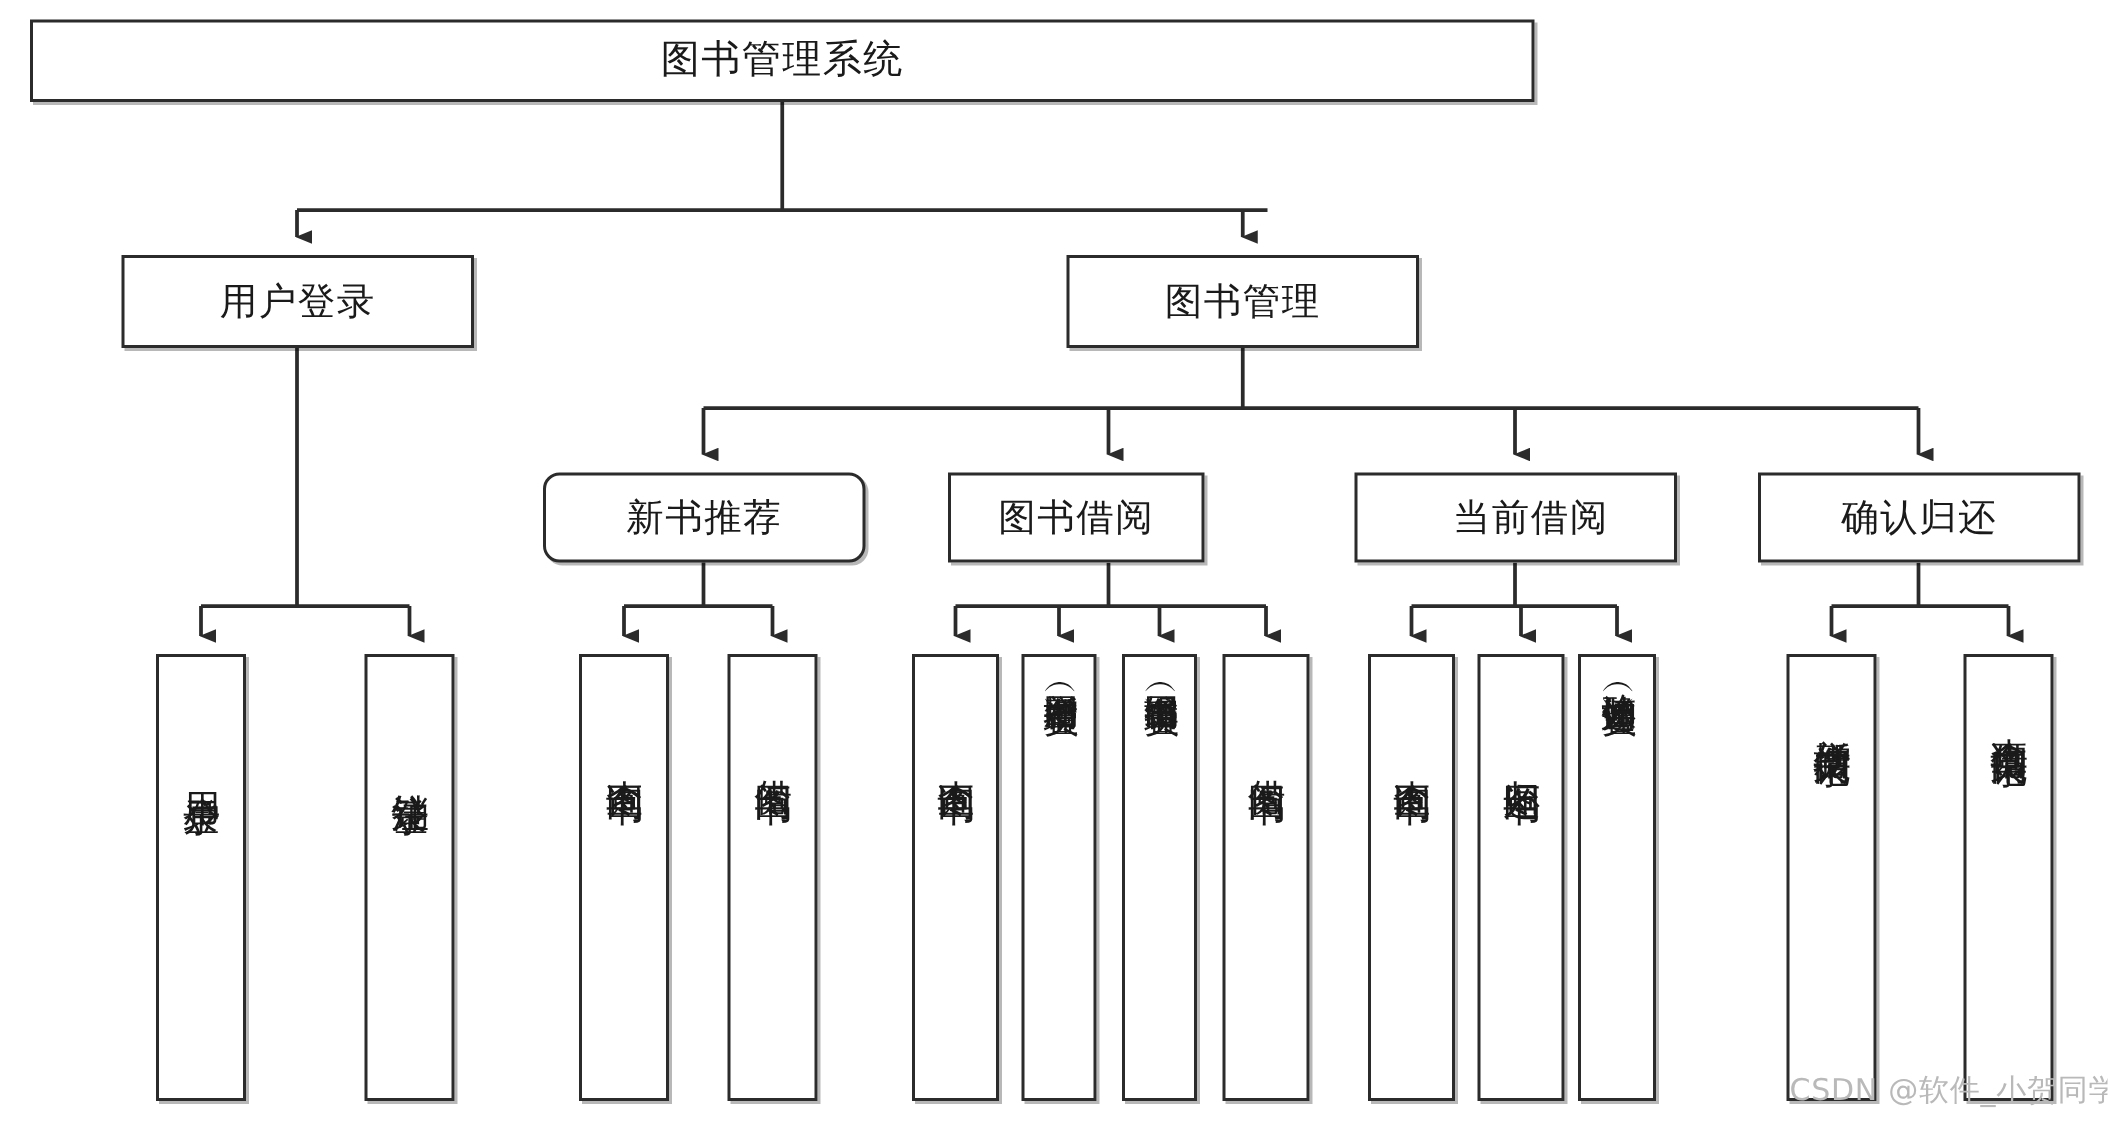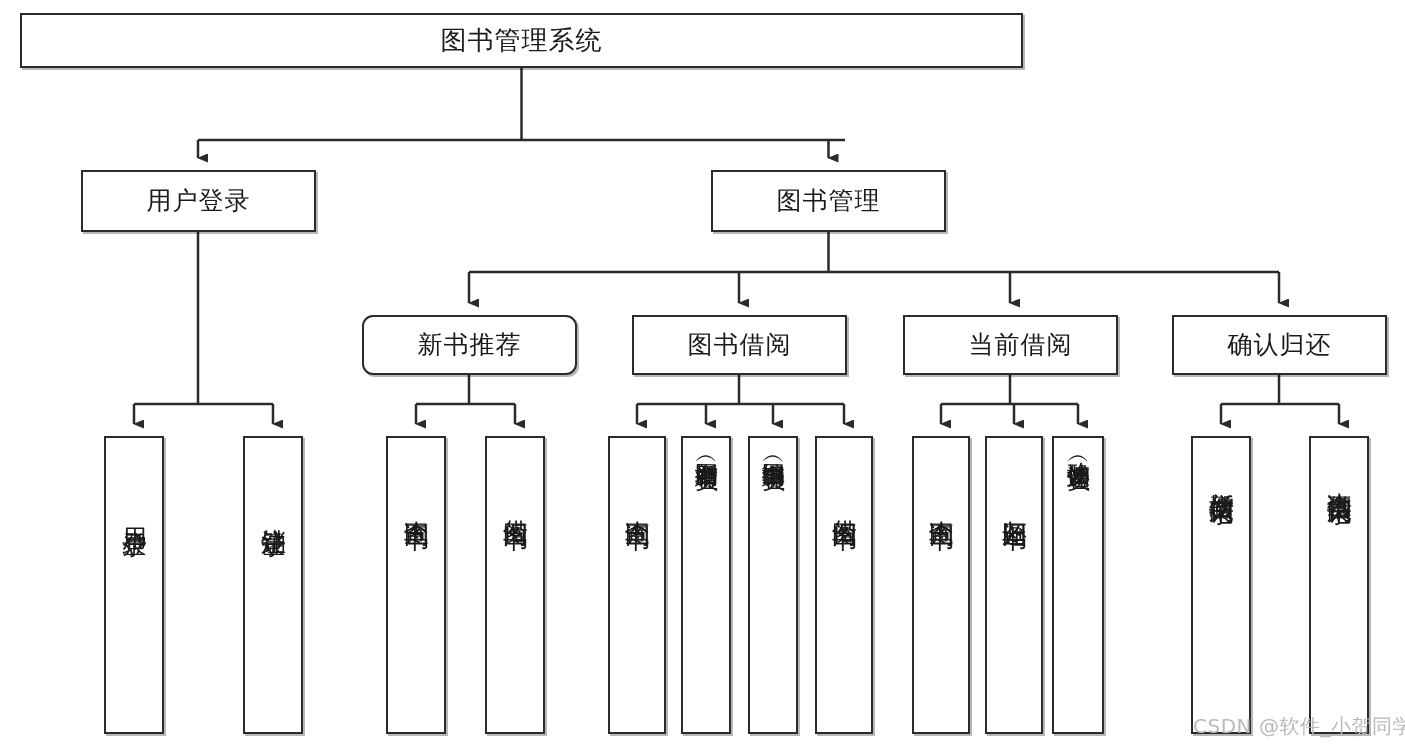"图书借阅" div.node-box { width: 215px -> 171px }
